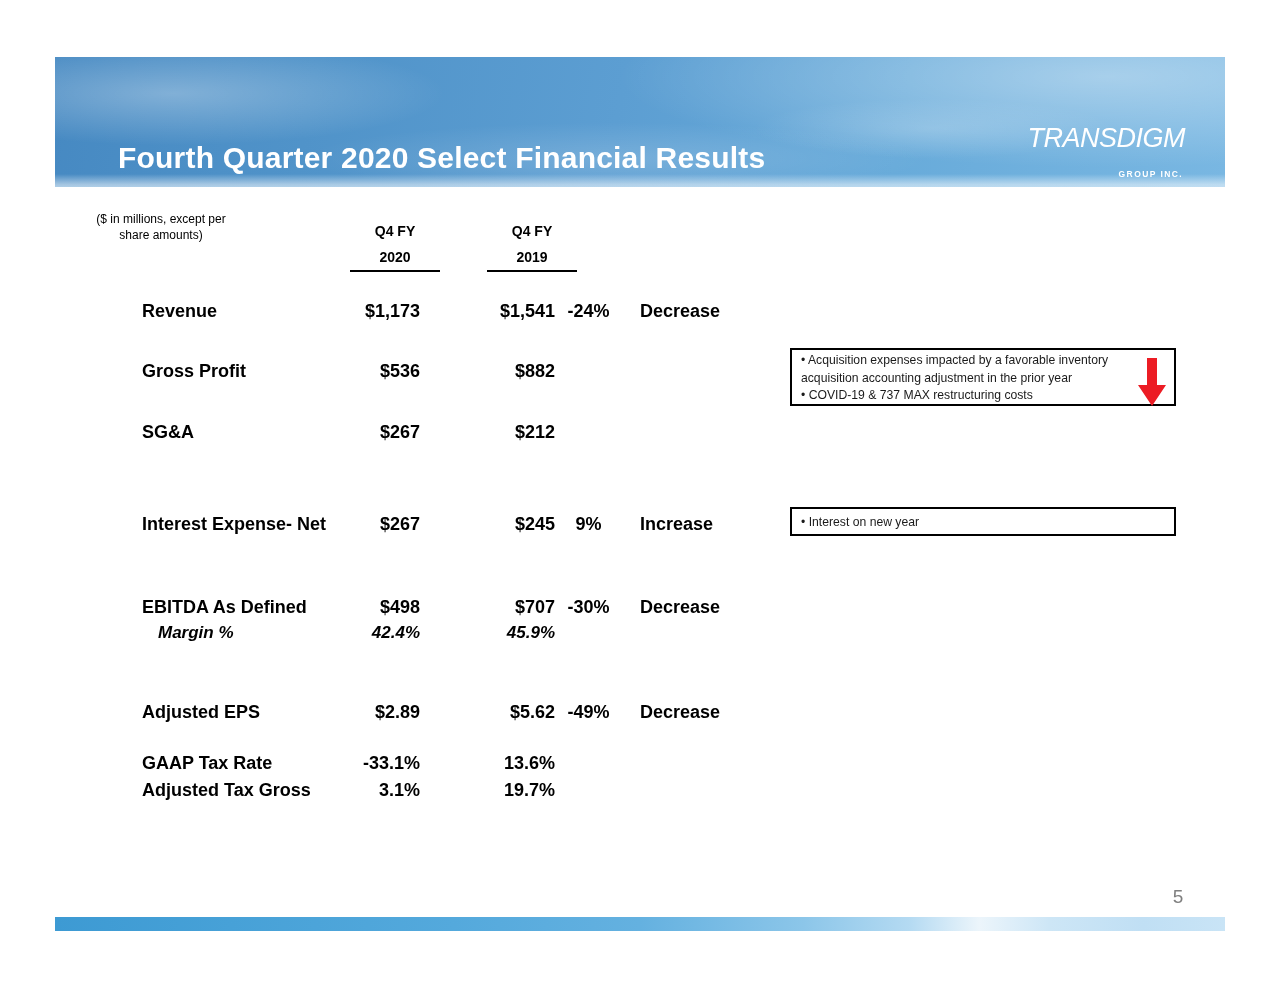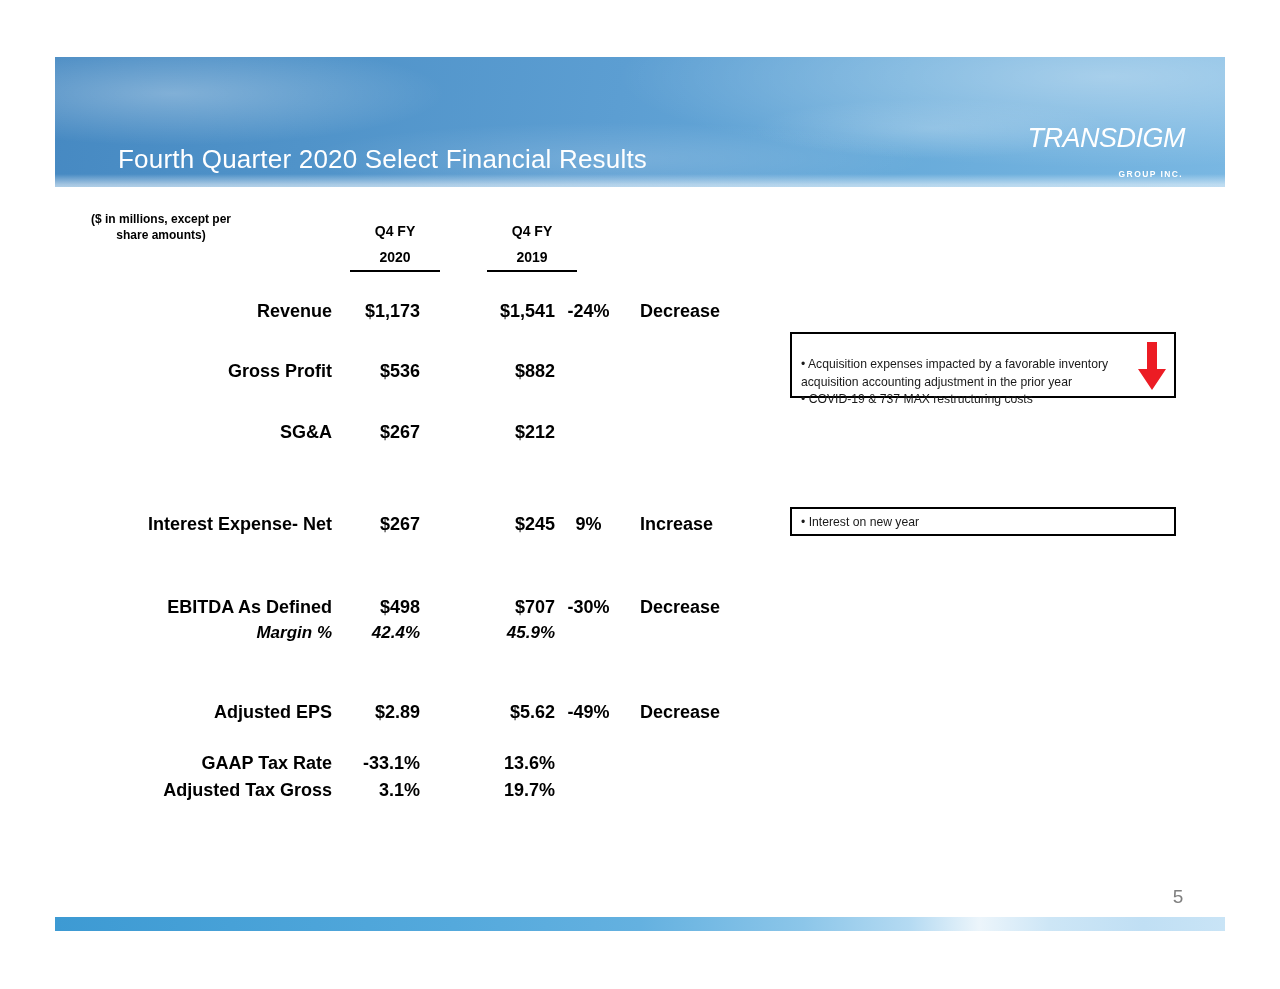"Fourth Quarter 2020 Select Financial" .banner-title { font-size: 26px -> 30px; font-weight: normal -> bold }
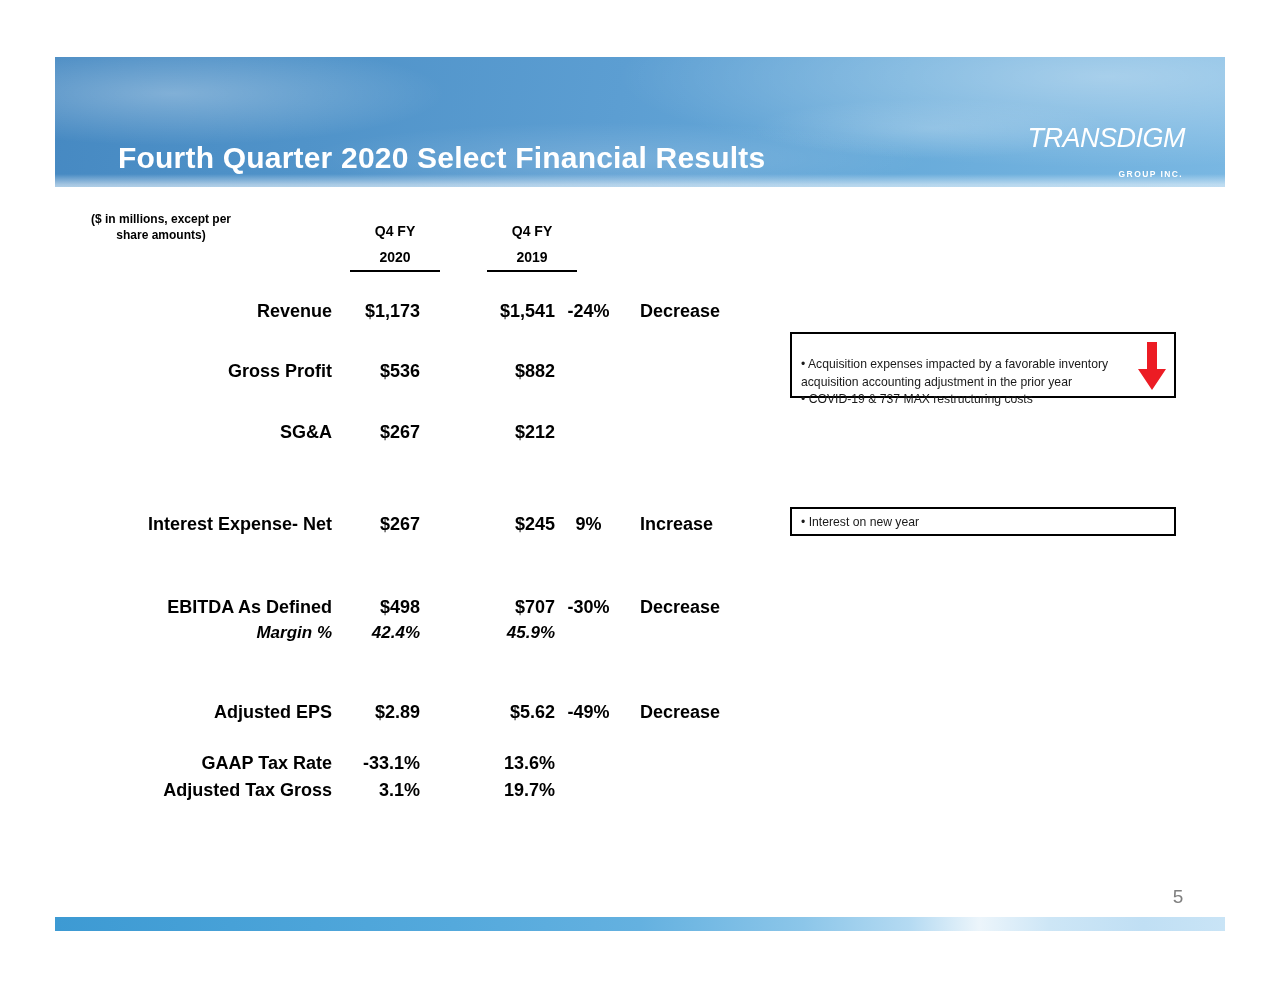"($ in millions, except per" .units-note { font-weight: bold -> normal }
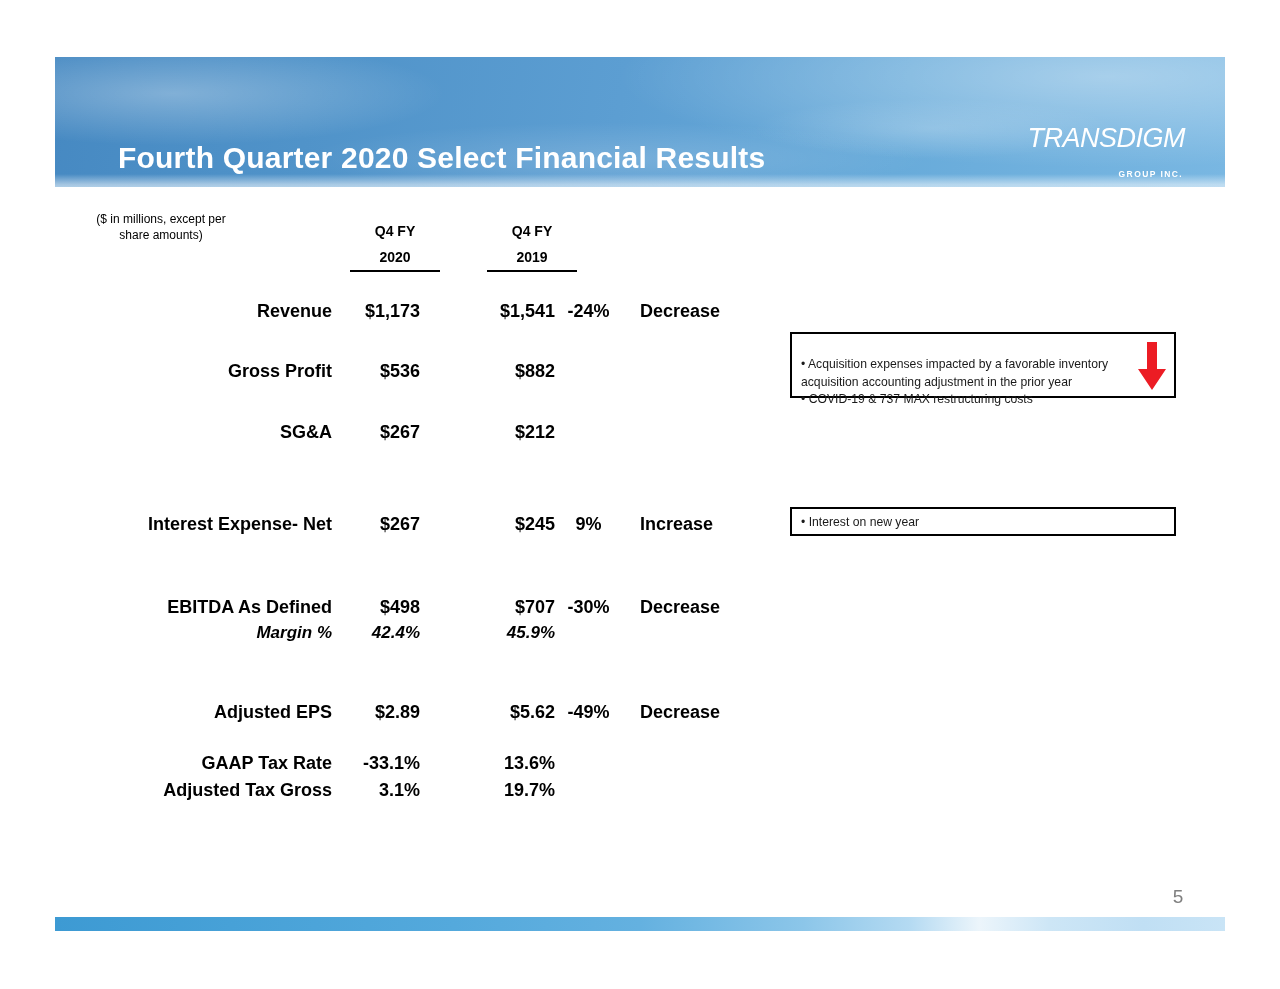"Revenue" .trow .c-label { text-align: right -> left }
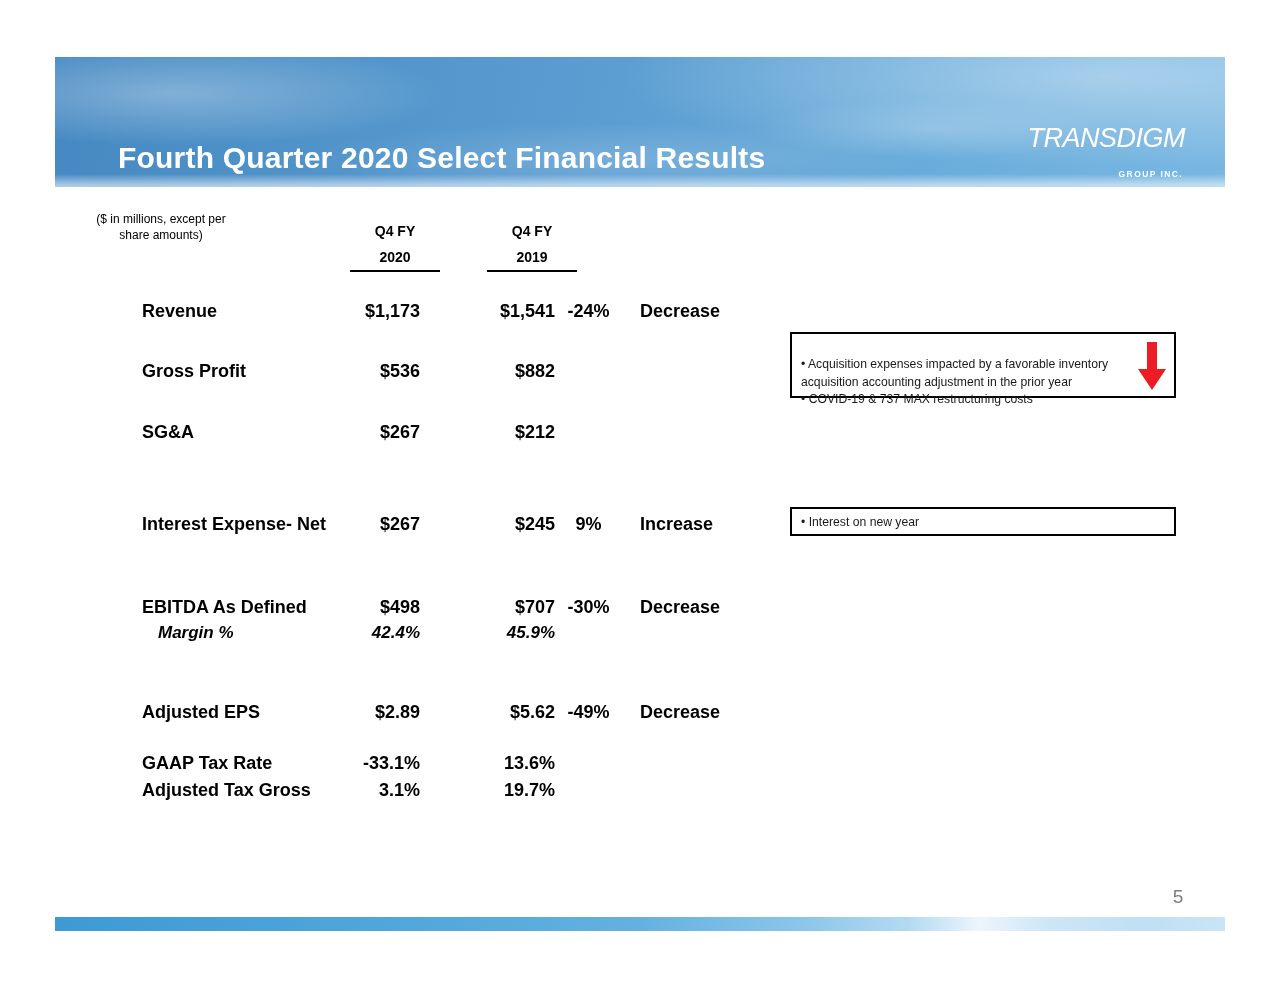"• Acquisition expenses impacted by" .callout-gross { height: 66px -> 58px; padding: 22px 38px 5px 9px -> 2px 38px 5px 9px; top: 332px -> 348px }
